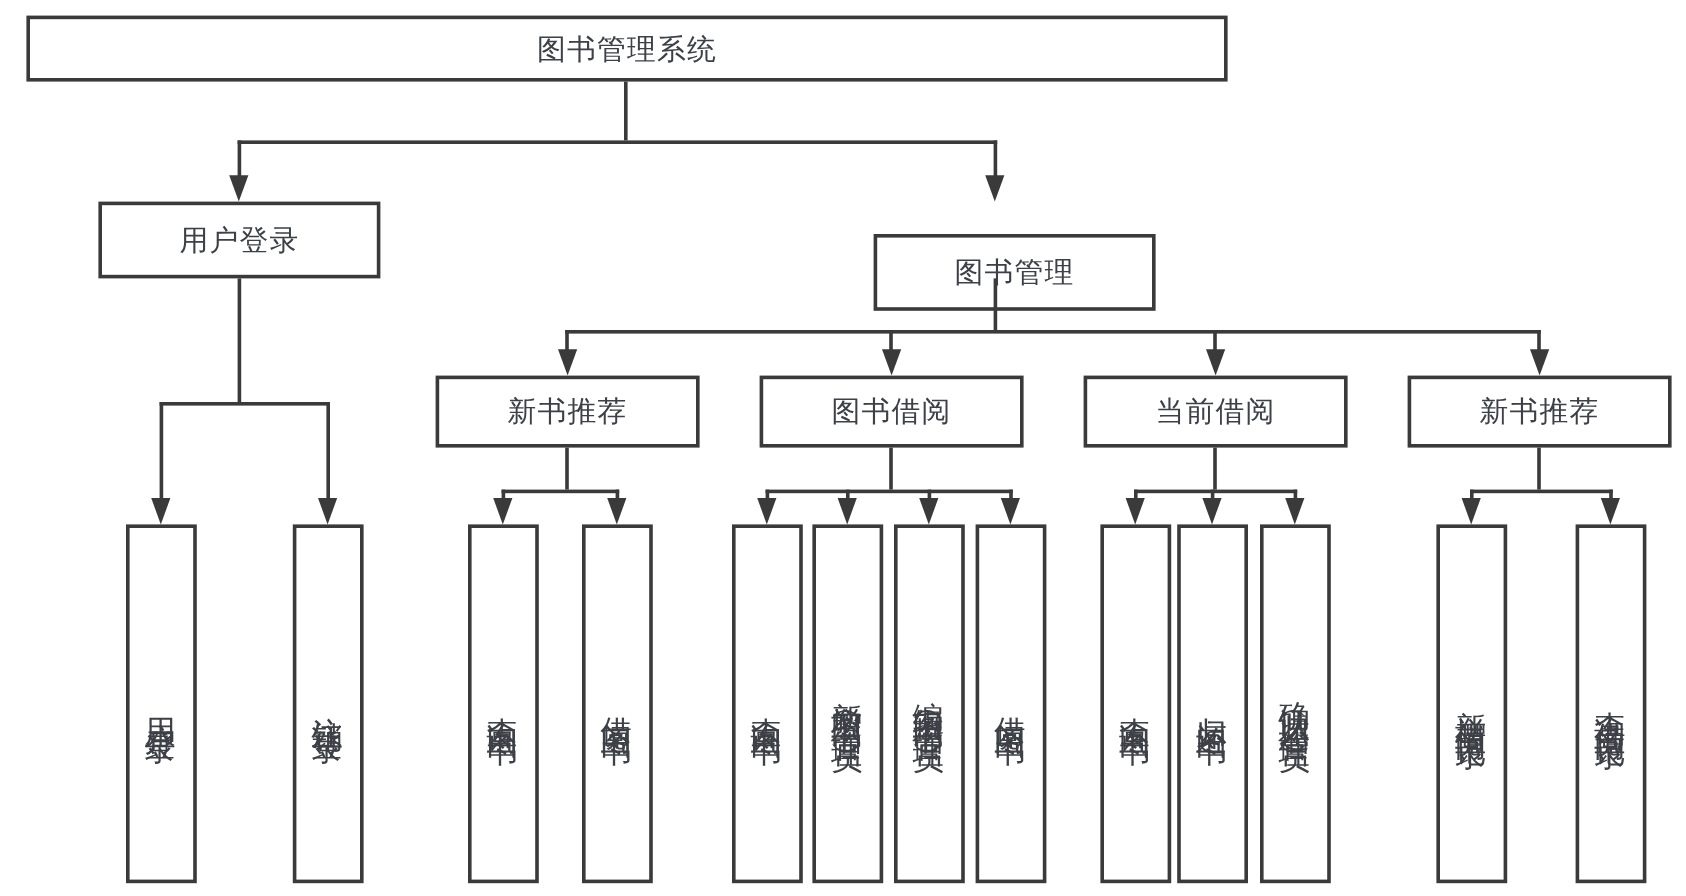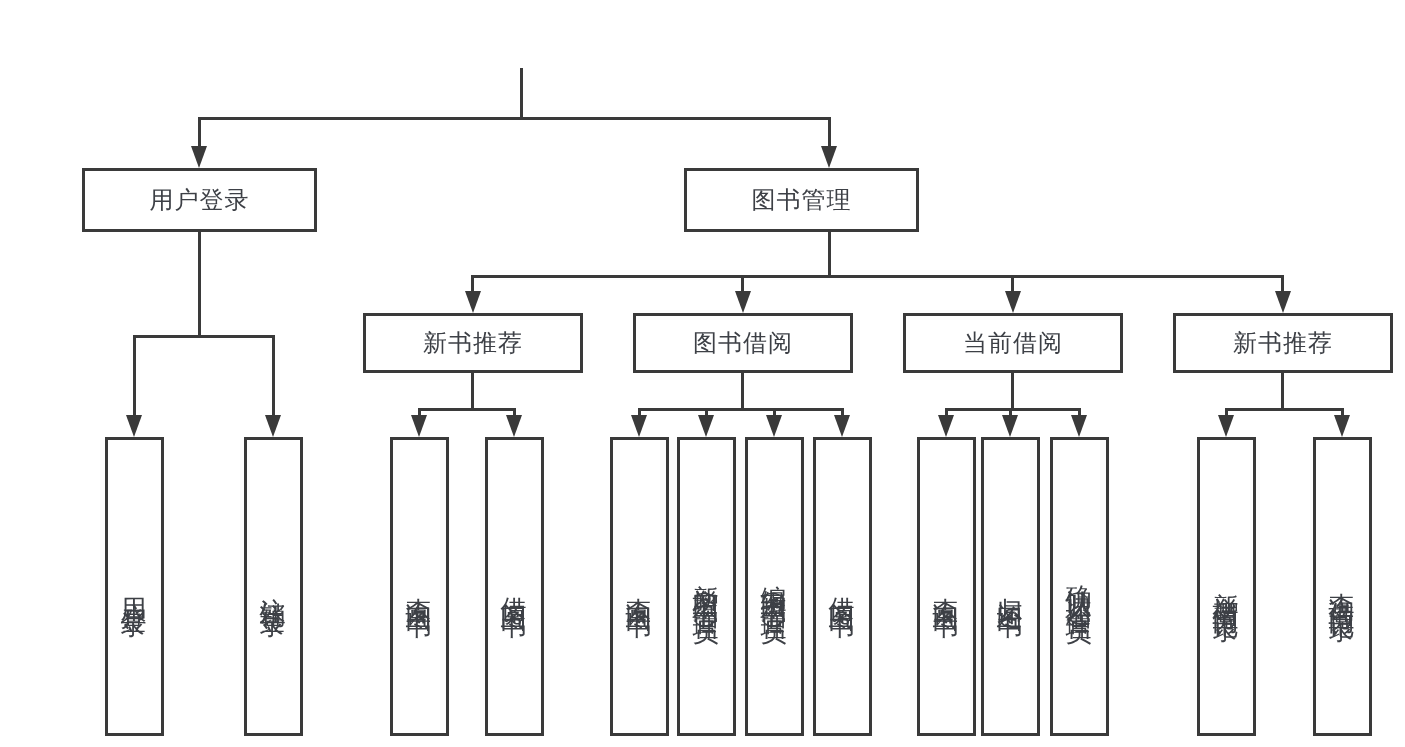"图书管理系统" div.node { html: none -> <div> <span>图书管理系统</span> </div> }
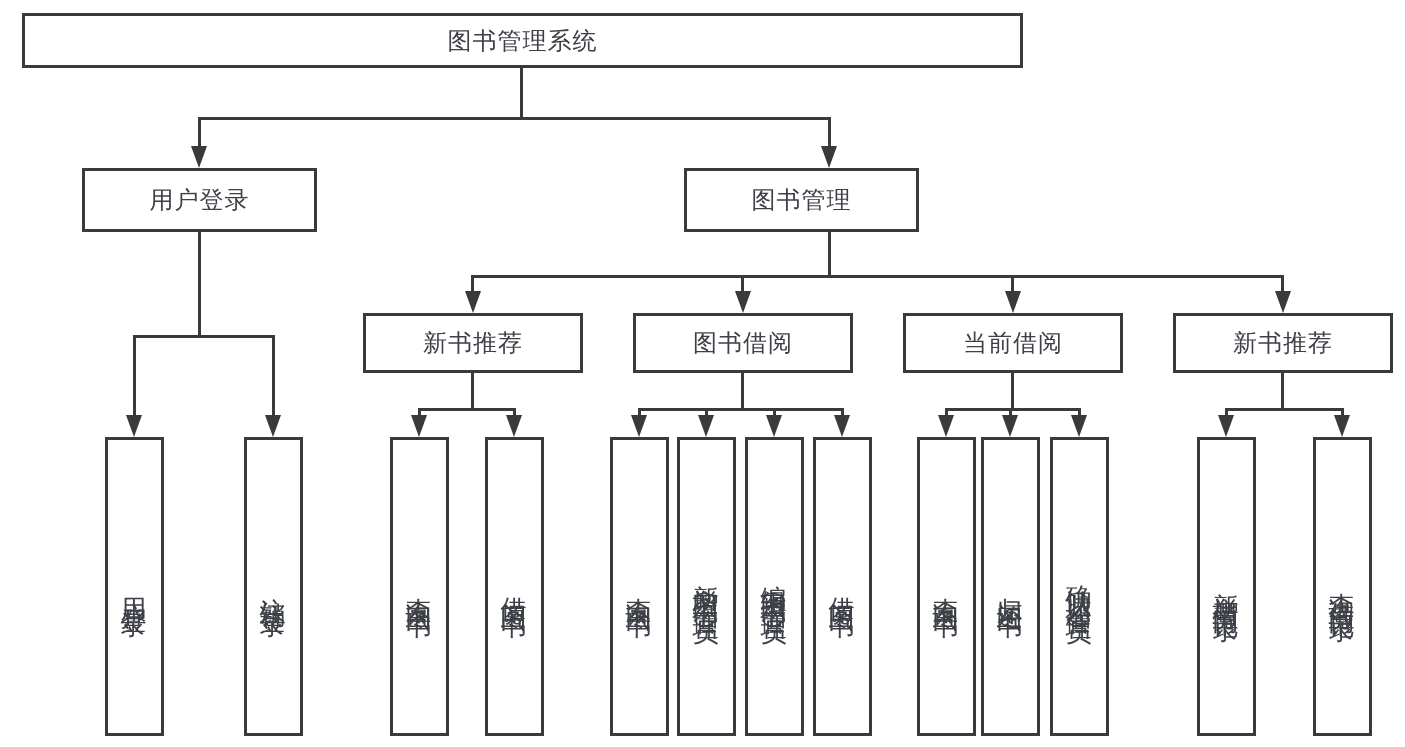"图书管理" div.node { left: 684px -> 728px; margin-top: none -> 27px }
